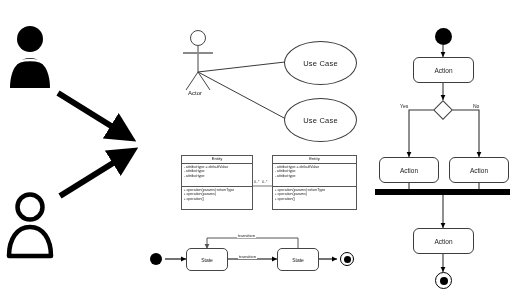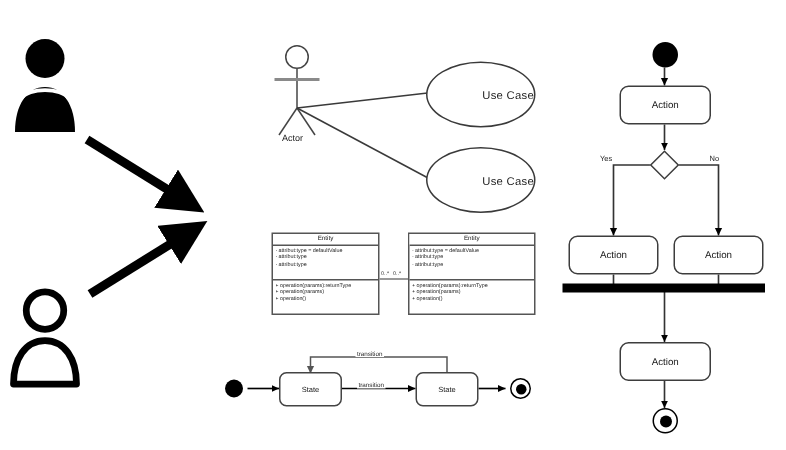"Use Case" .ellipse { justify-content: flex-end -> center }
